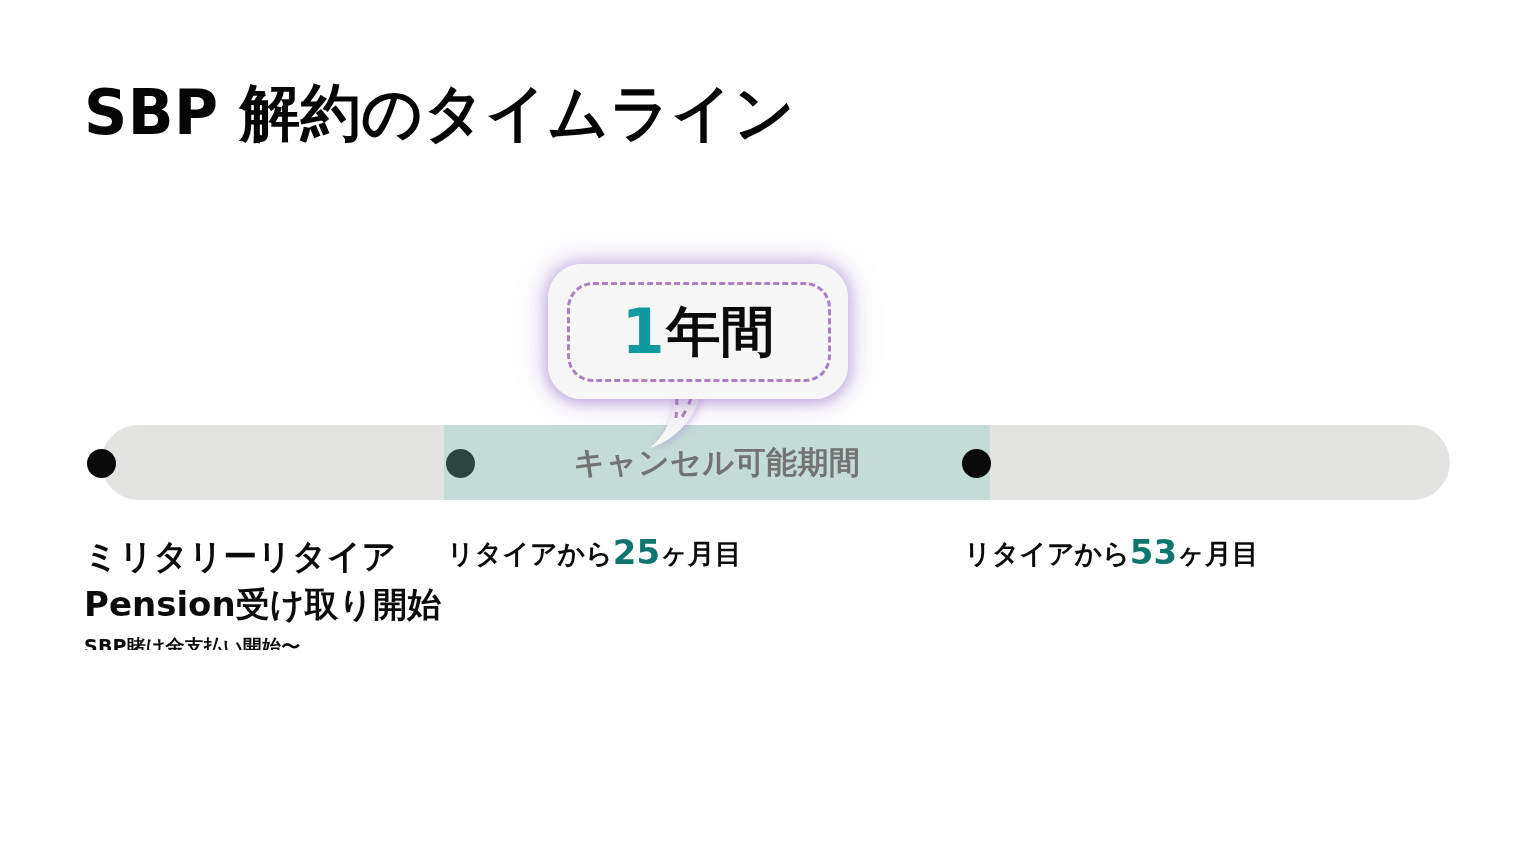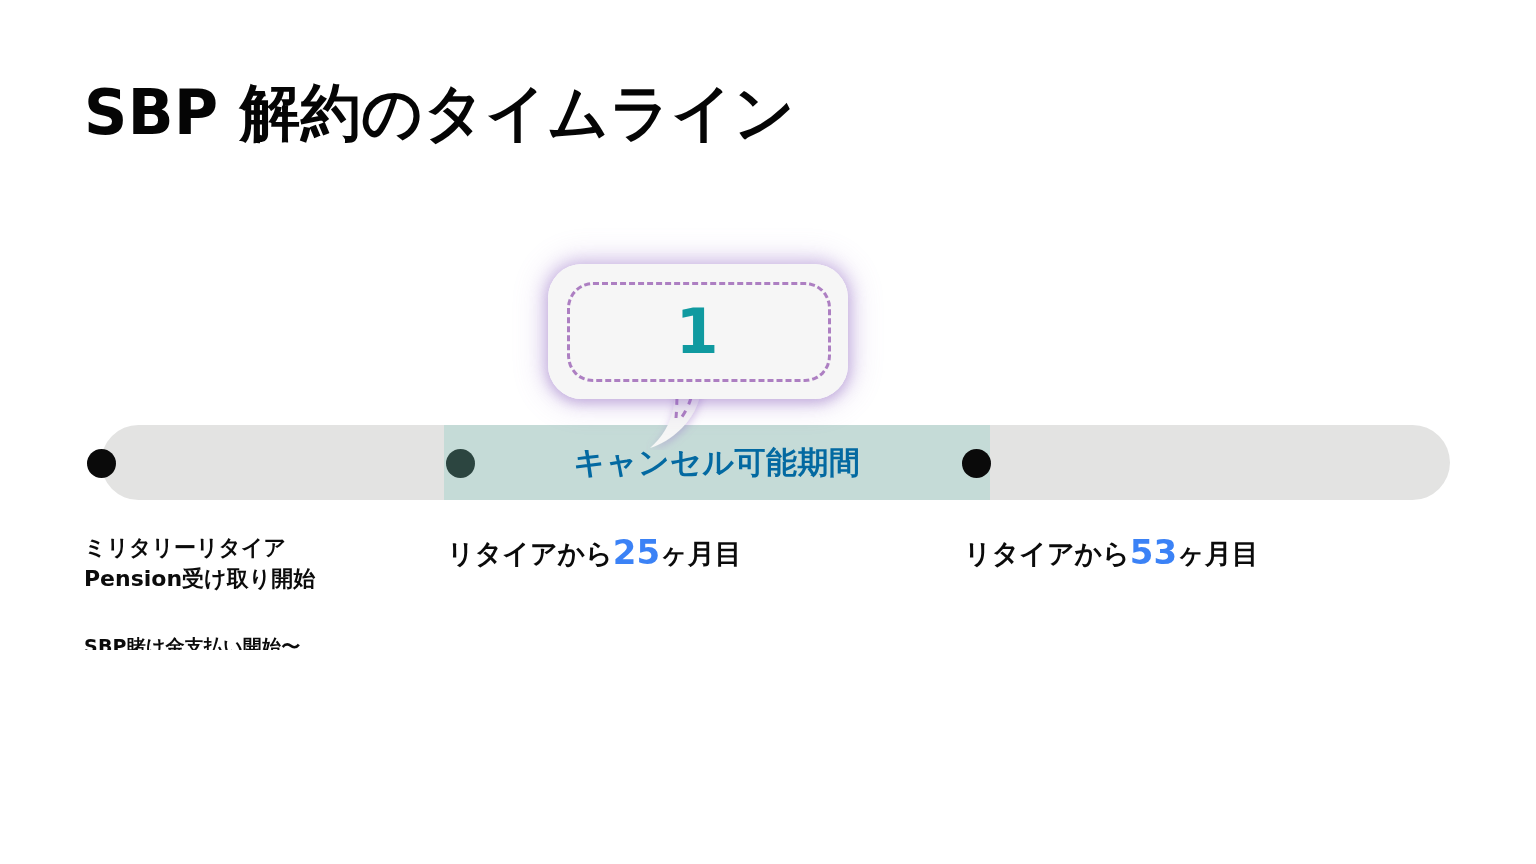"年間" span { html: none -> <span>年間</span> }
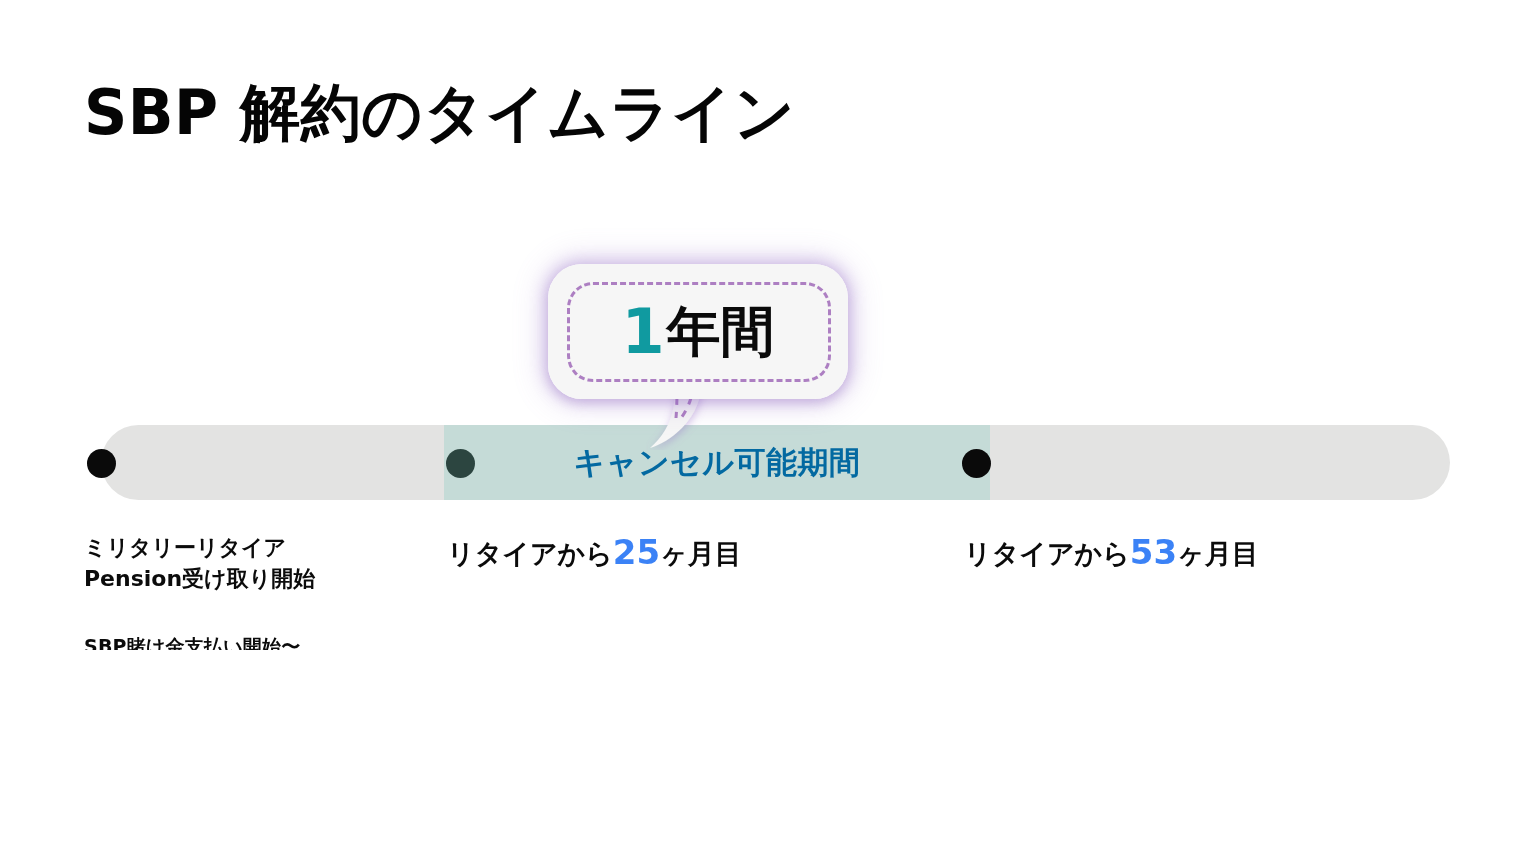"キャンセル可能期間" .bar-label { color: #0369a1 -> #737373 }
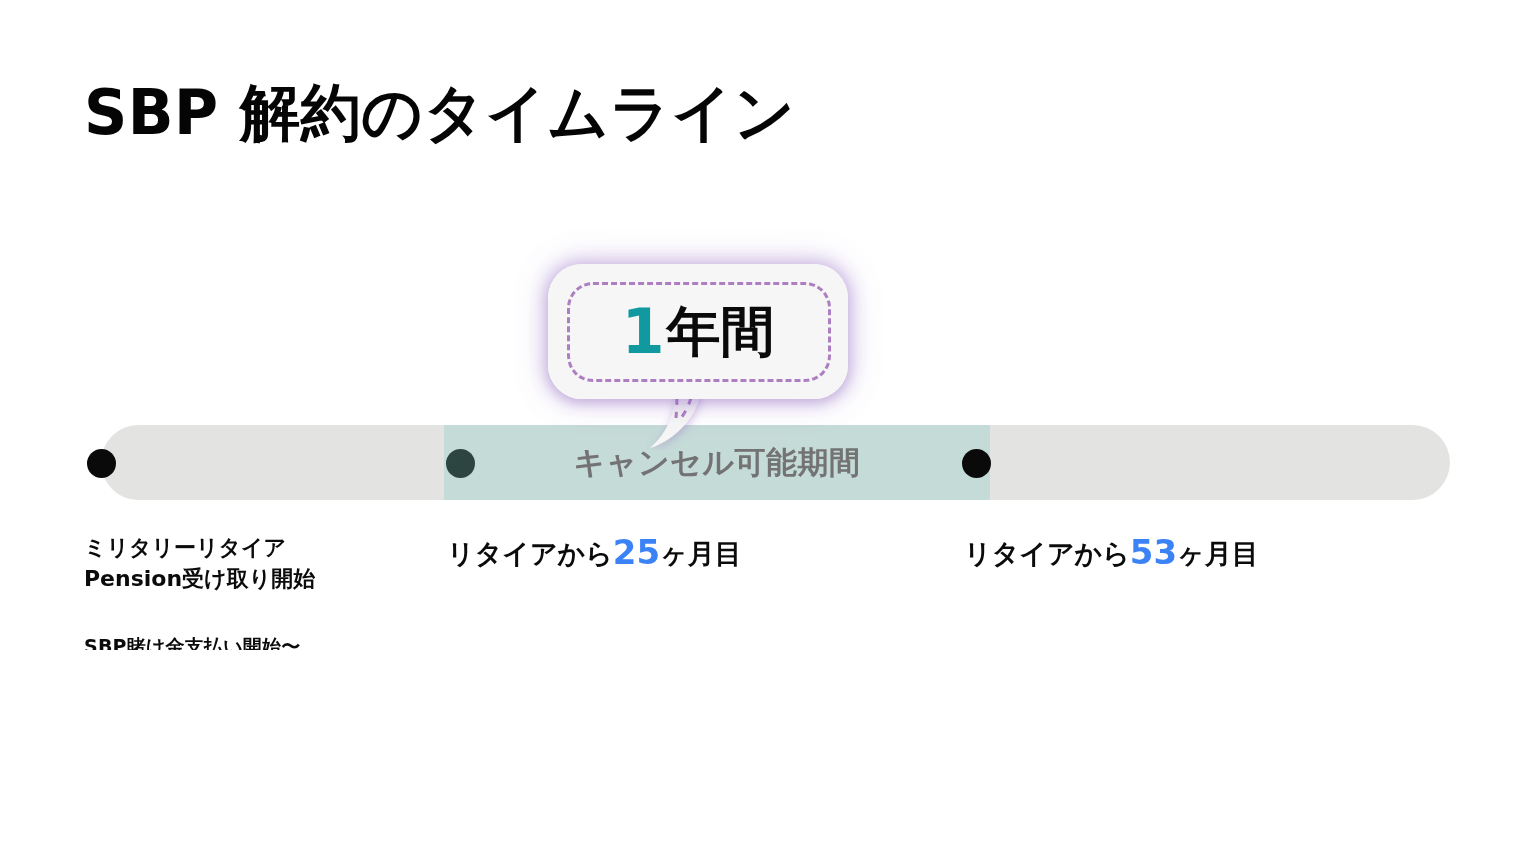"ミリタリーリタイア" .label-left { font-size: 22px -> 34px }
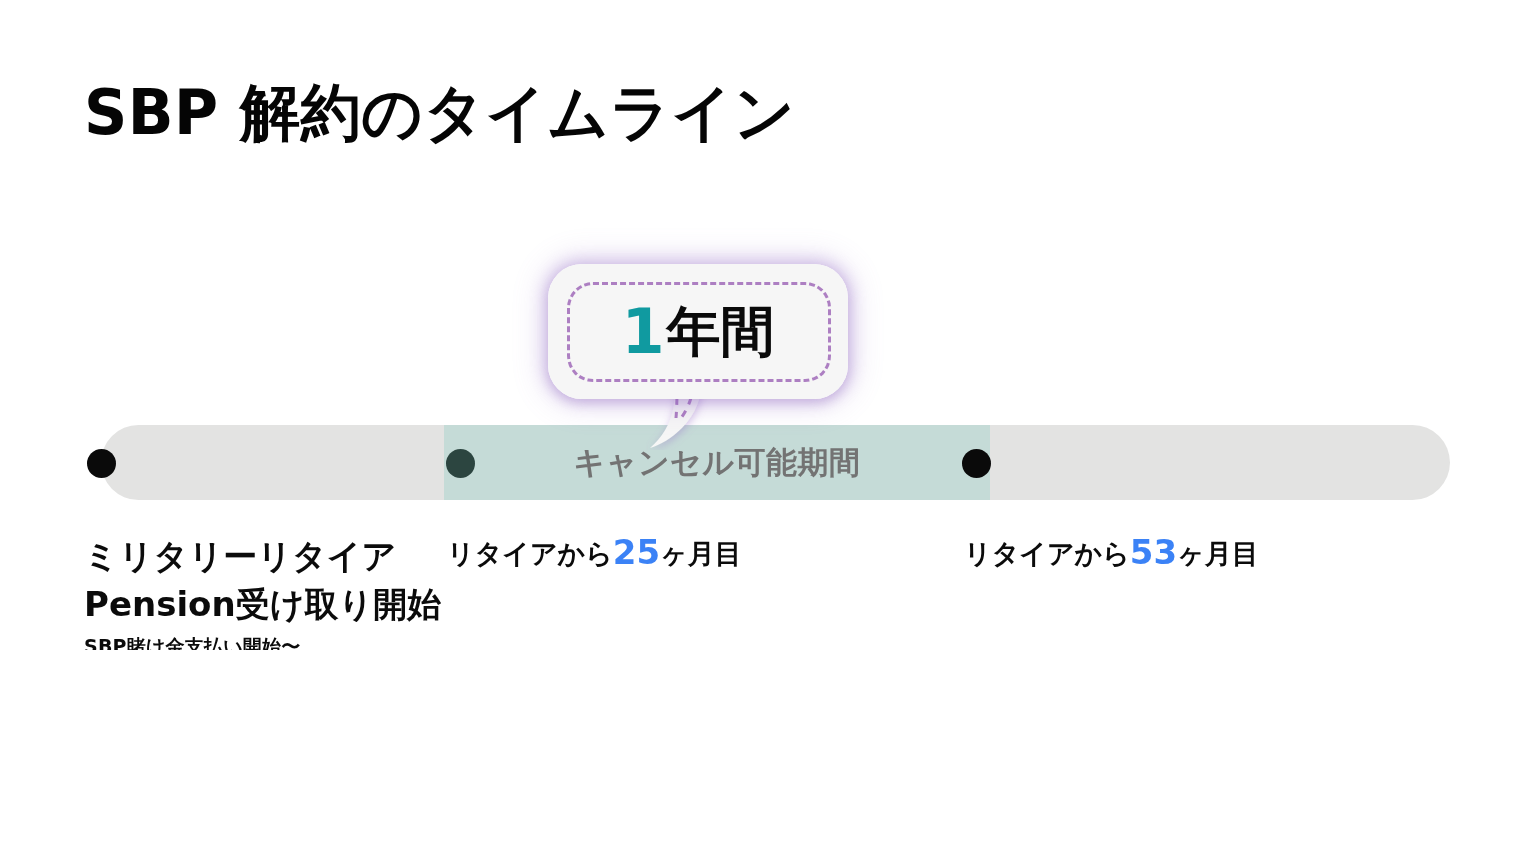"25" .num { color: #3b82f6 -> #0f766e }
